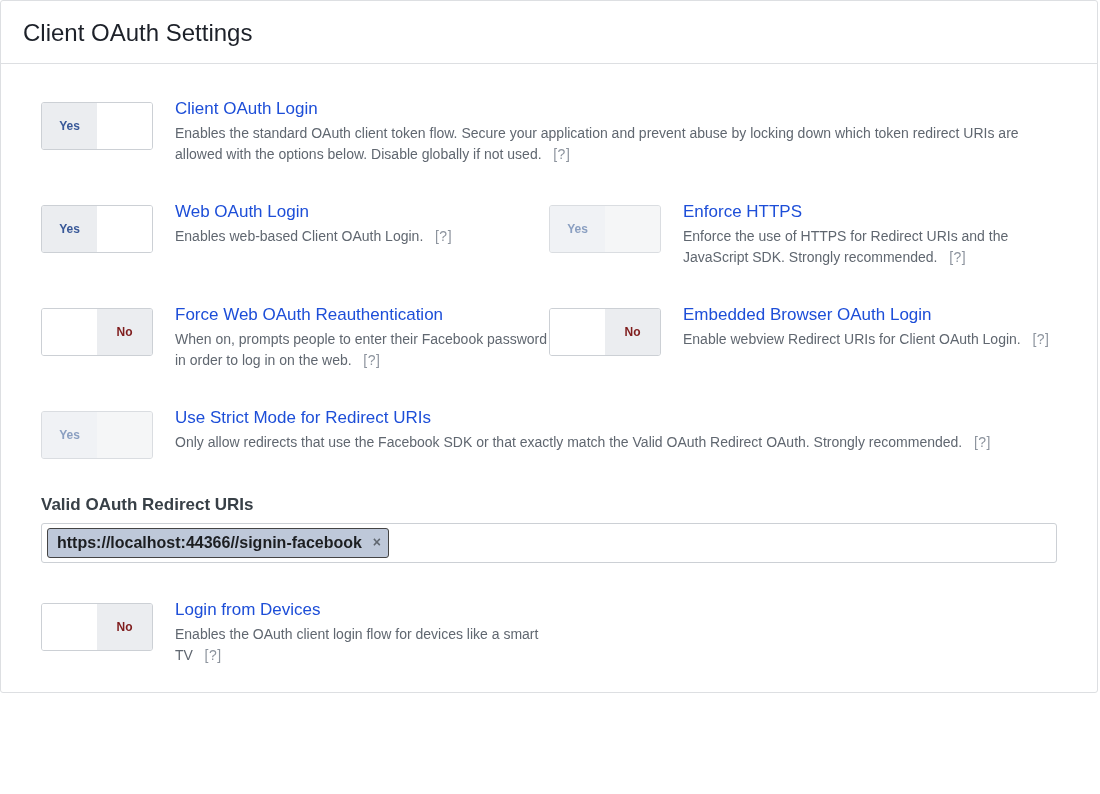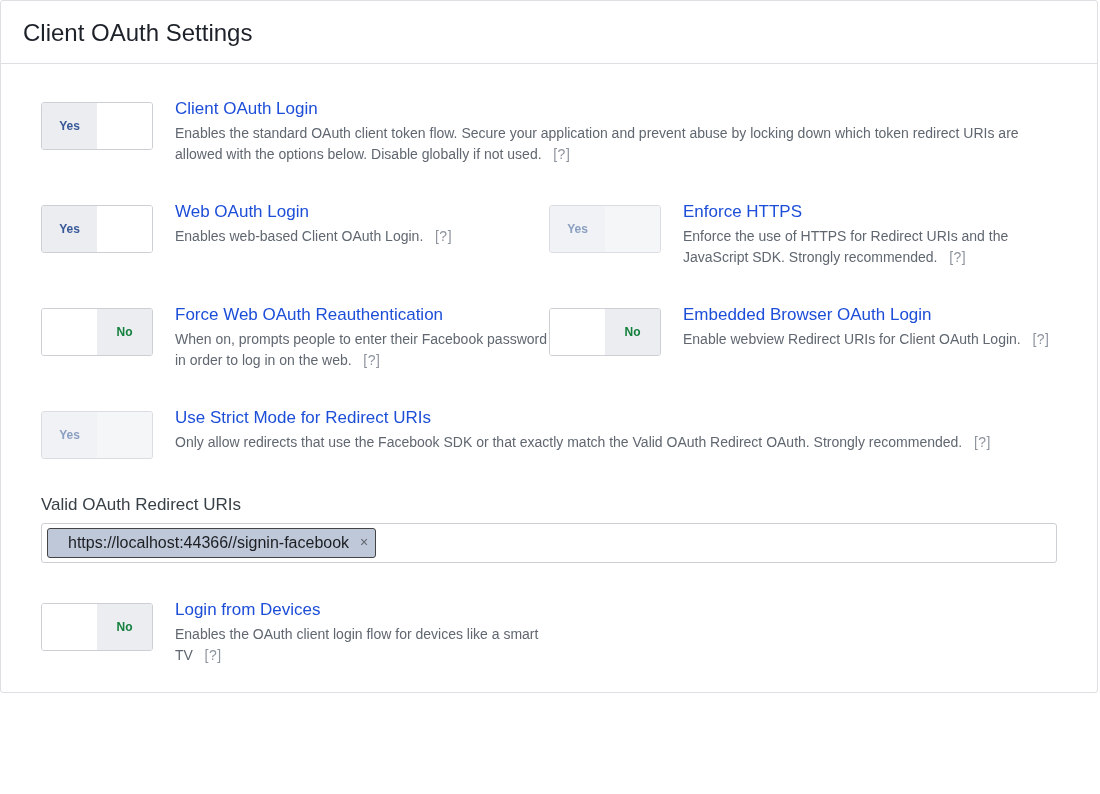"No" .toggle .opt { color: #15803d -> #7f1d1d }
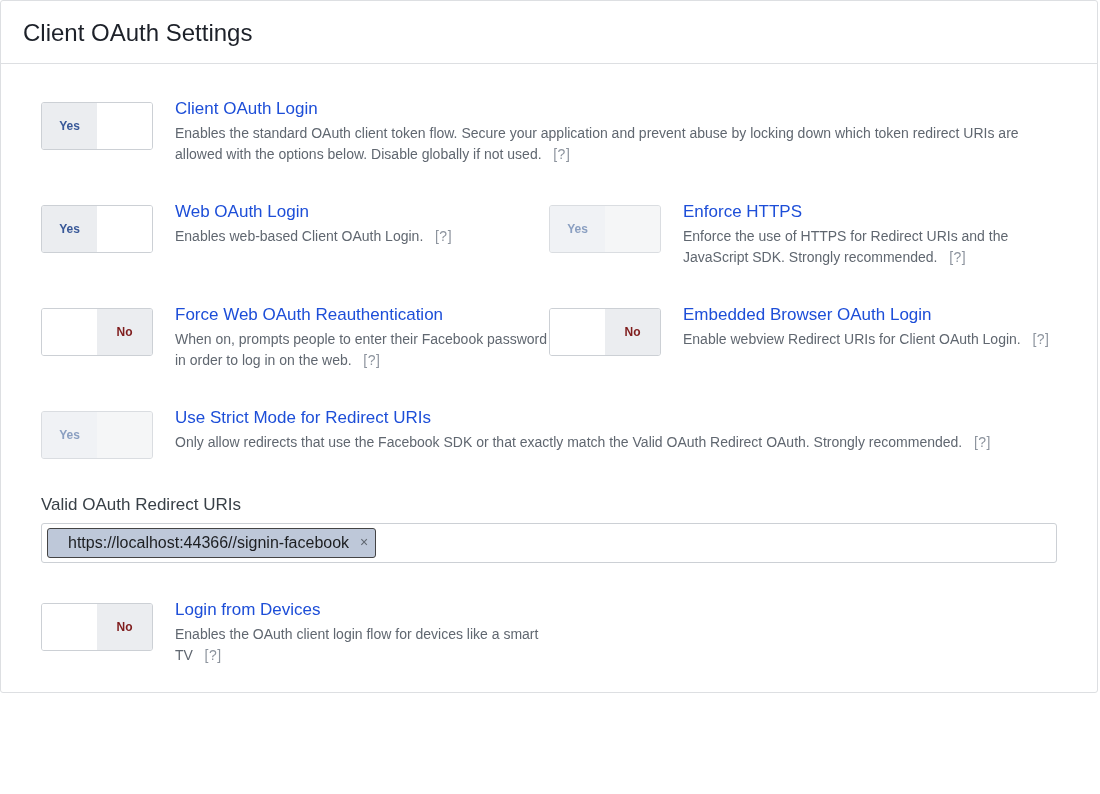"Valid OAuth Redirect URIs" .uris-block { font-weight: none -> bold }
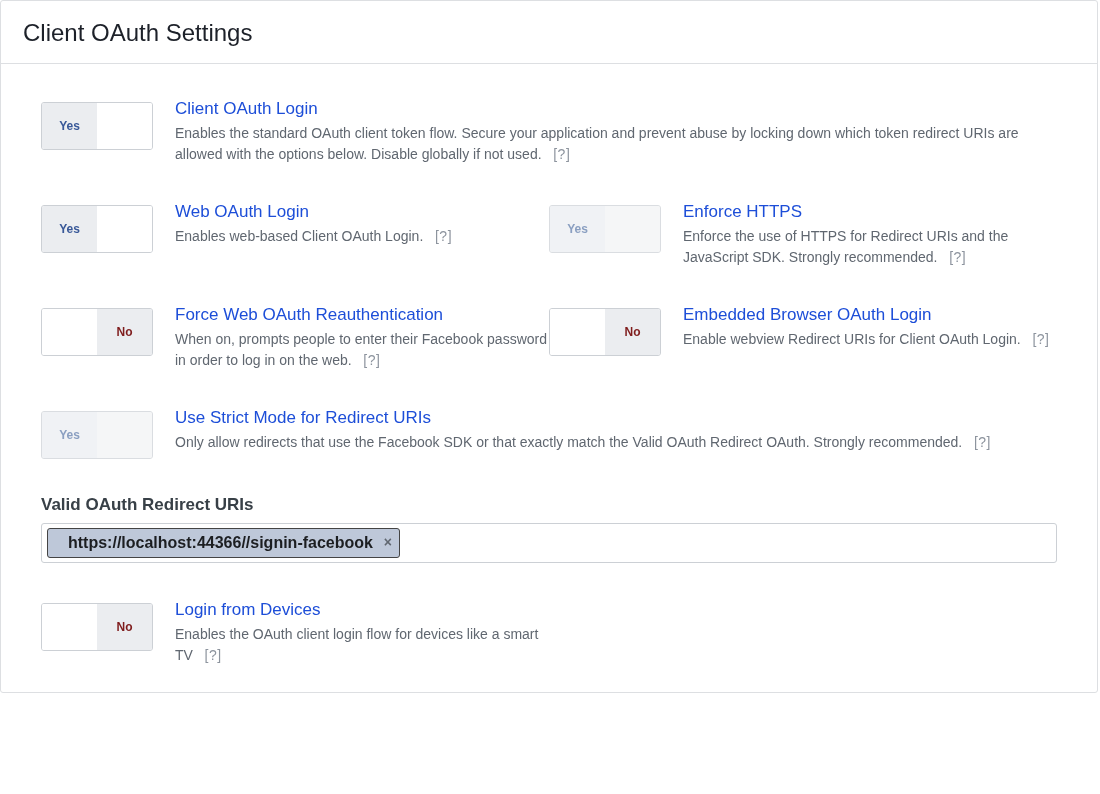"https://localhost:44366//signin-facebook" .tag { padding: 2px 2px 2px 20px -> 2px 2px 2px 9px }
